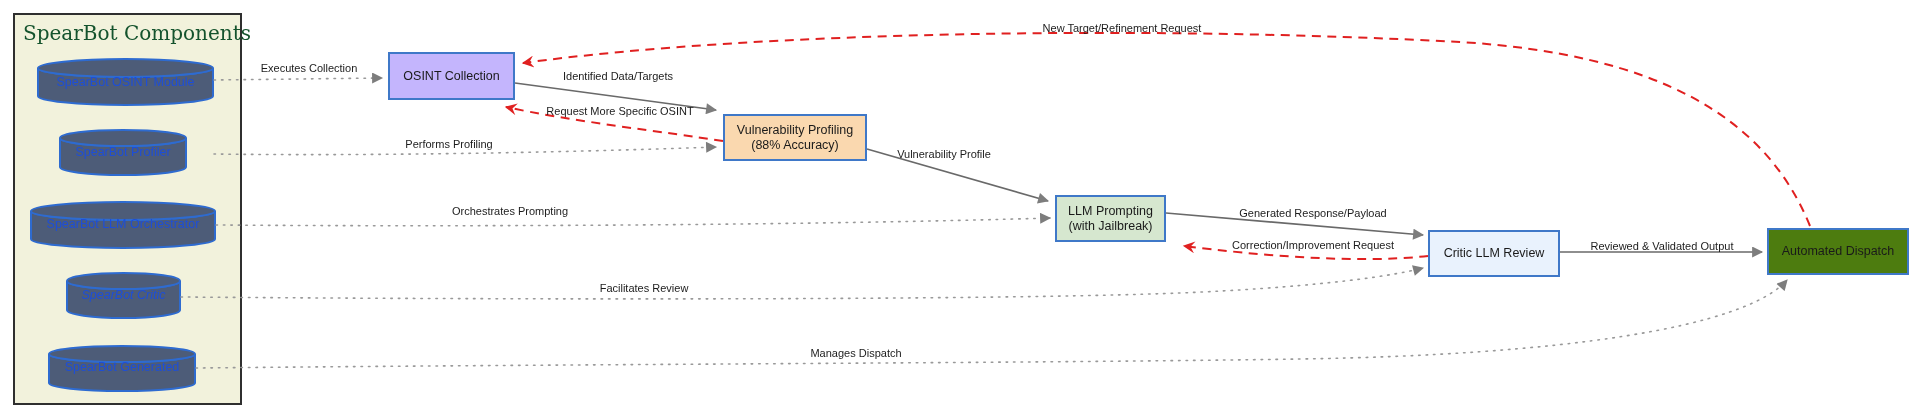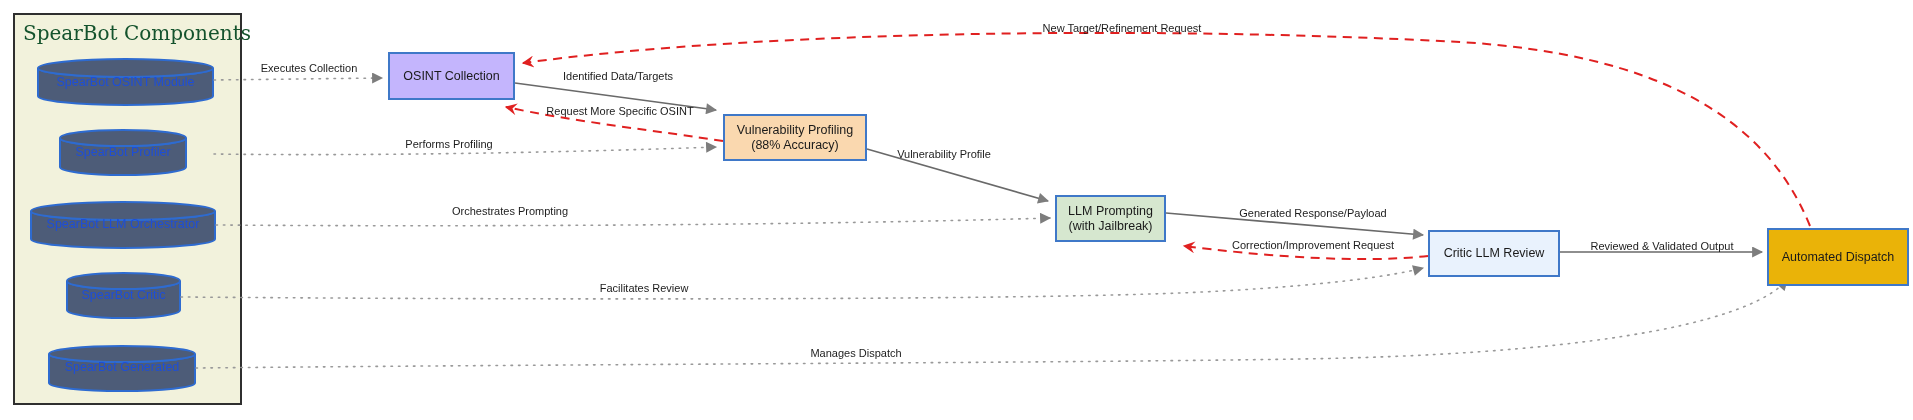"Automated Dispatch" .node-dispatch { background: #eab308 -> #4d7c0f; height: 58px -> 47px }
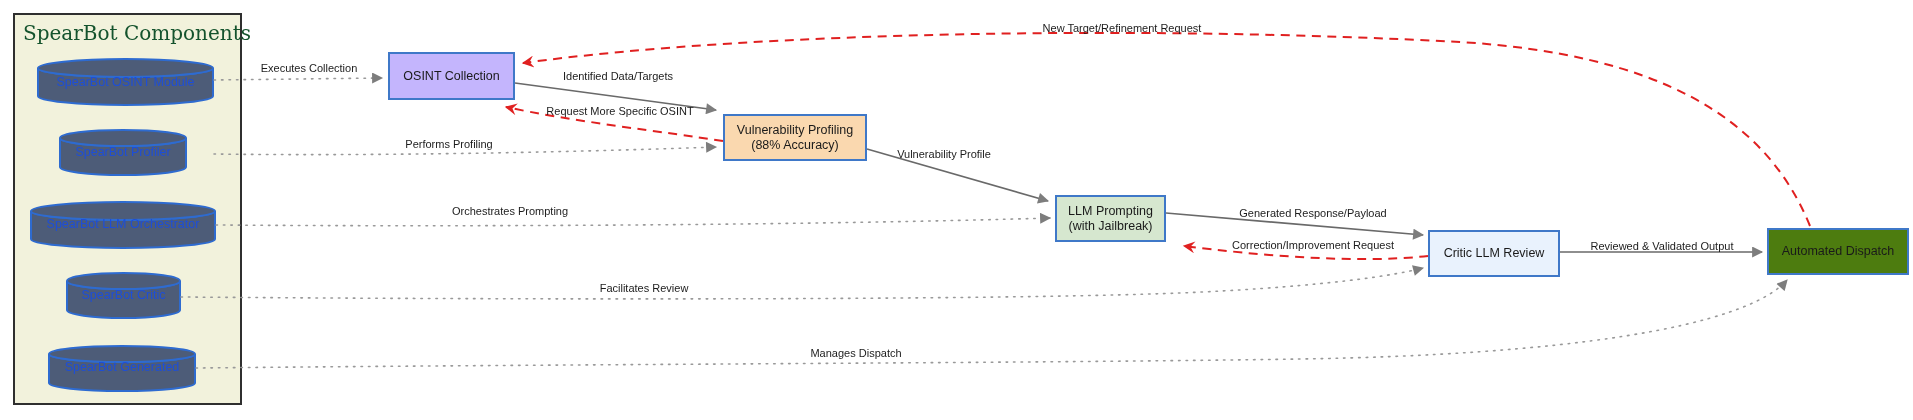"SpearBot Critic" div.cyl-label { font-style: none -> italic }
